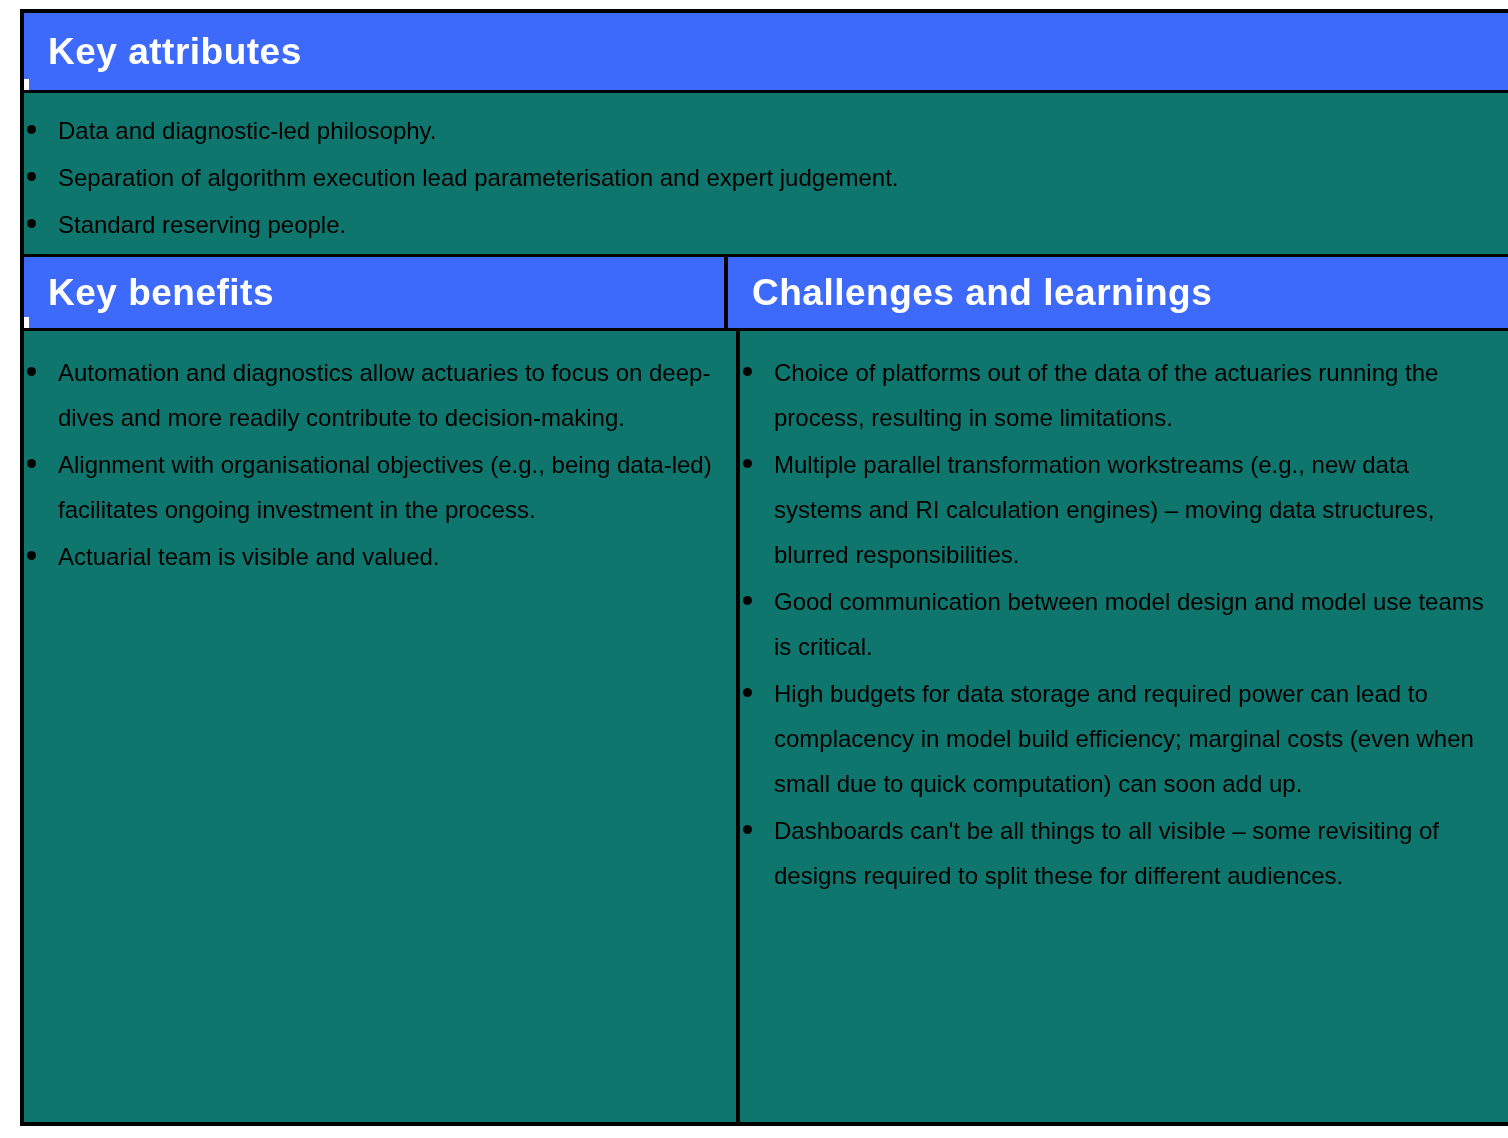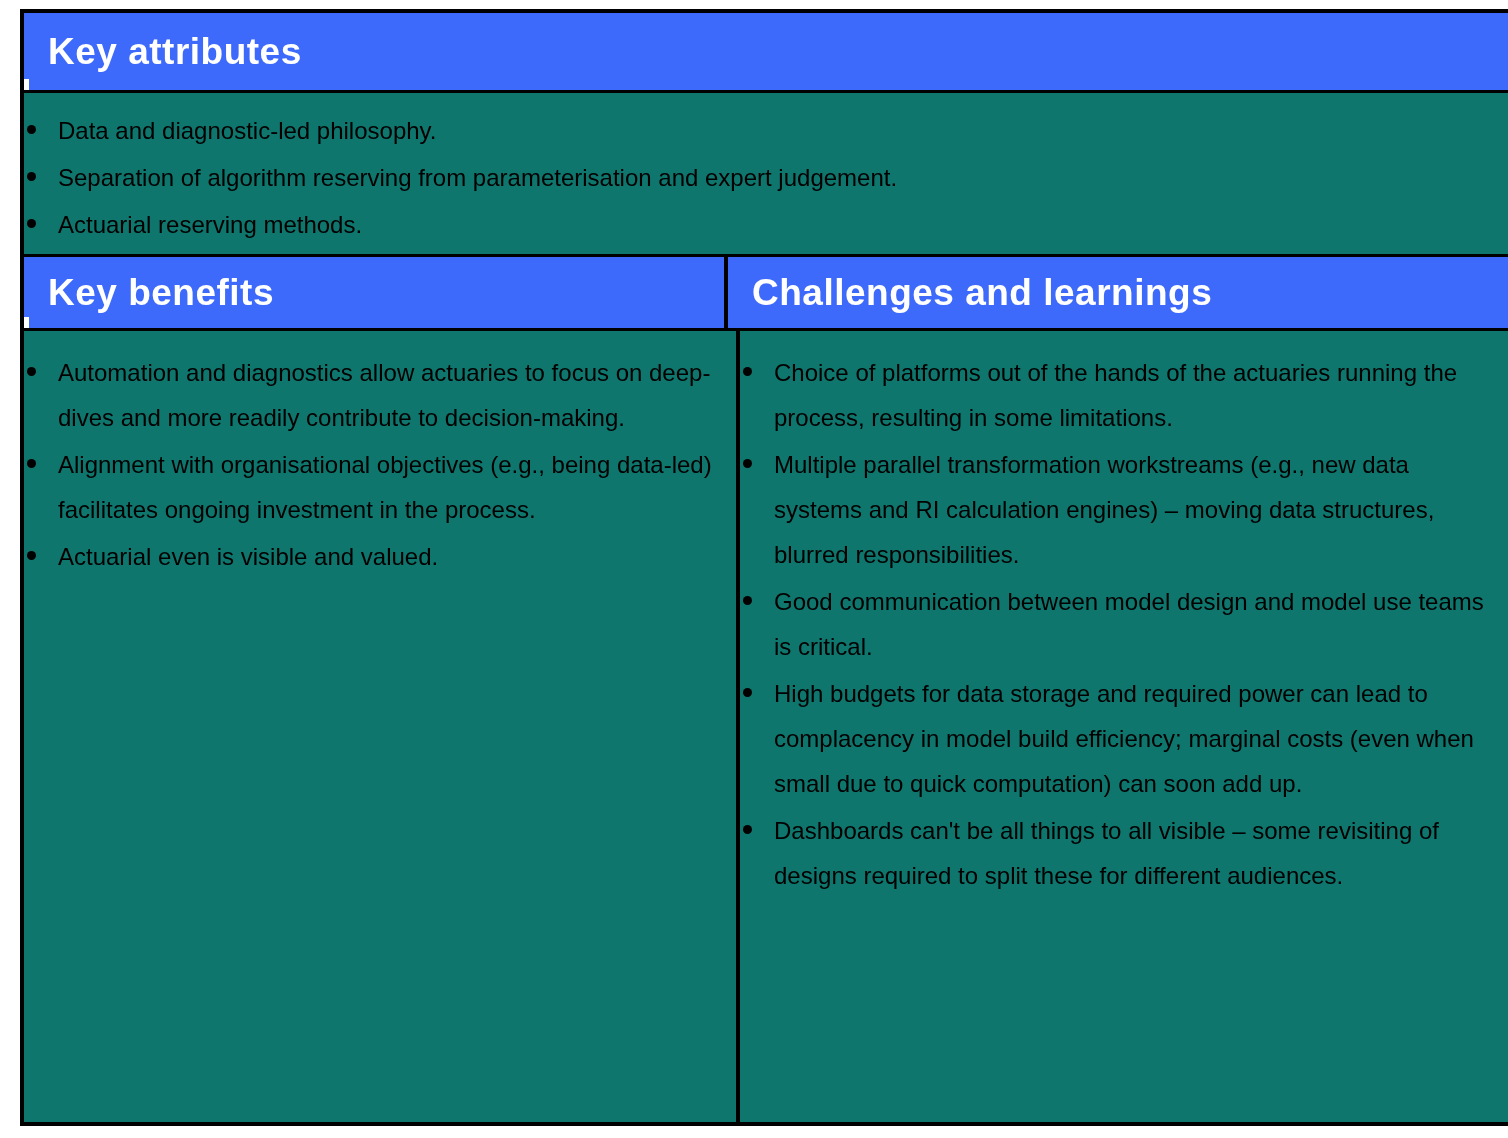"Separation of algorithm reserving from" li { text: reserving from -> execution lead }
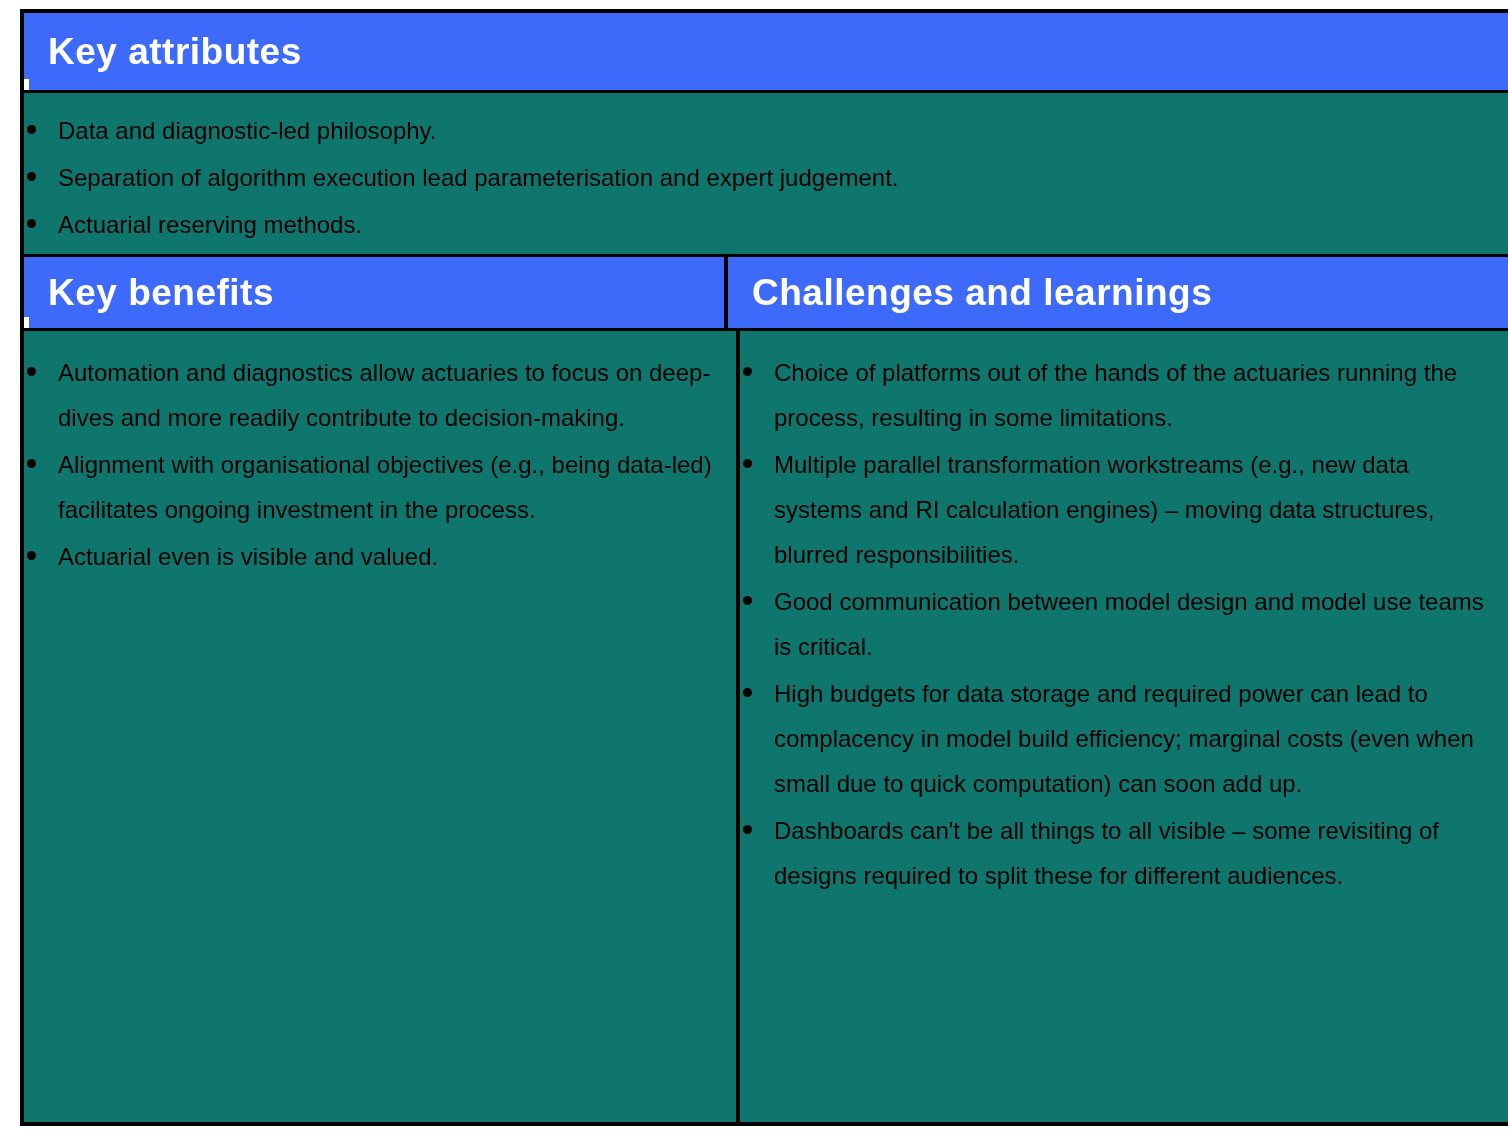"Actuarial reserving methods." li { text: Actuarial reserving methods -> Standard reserving people }
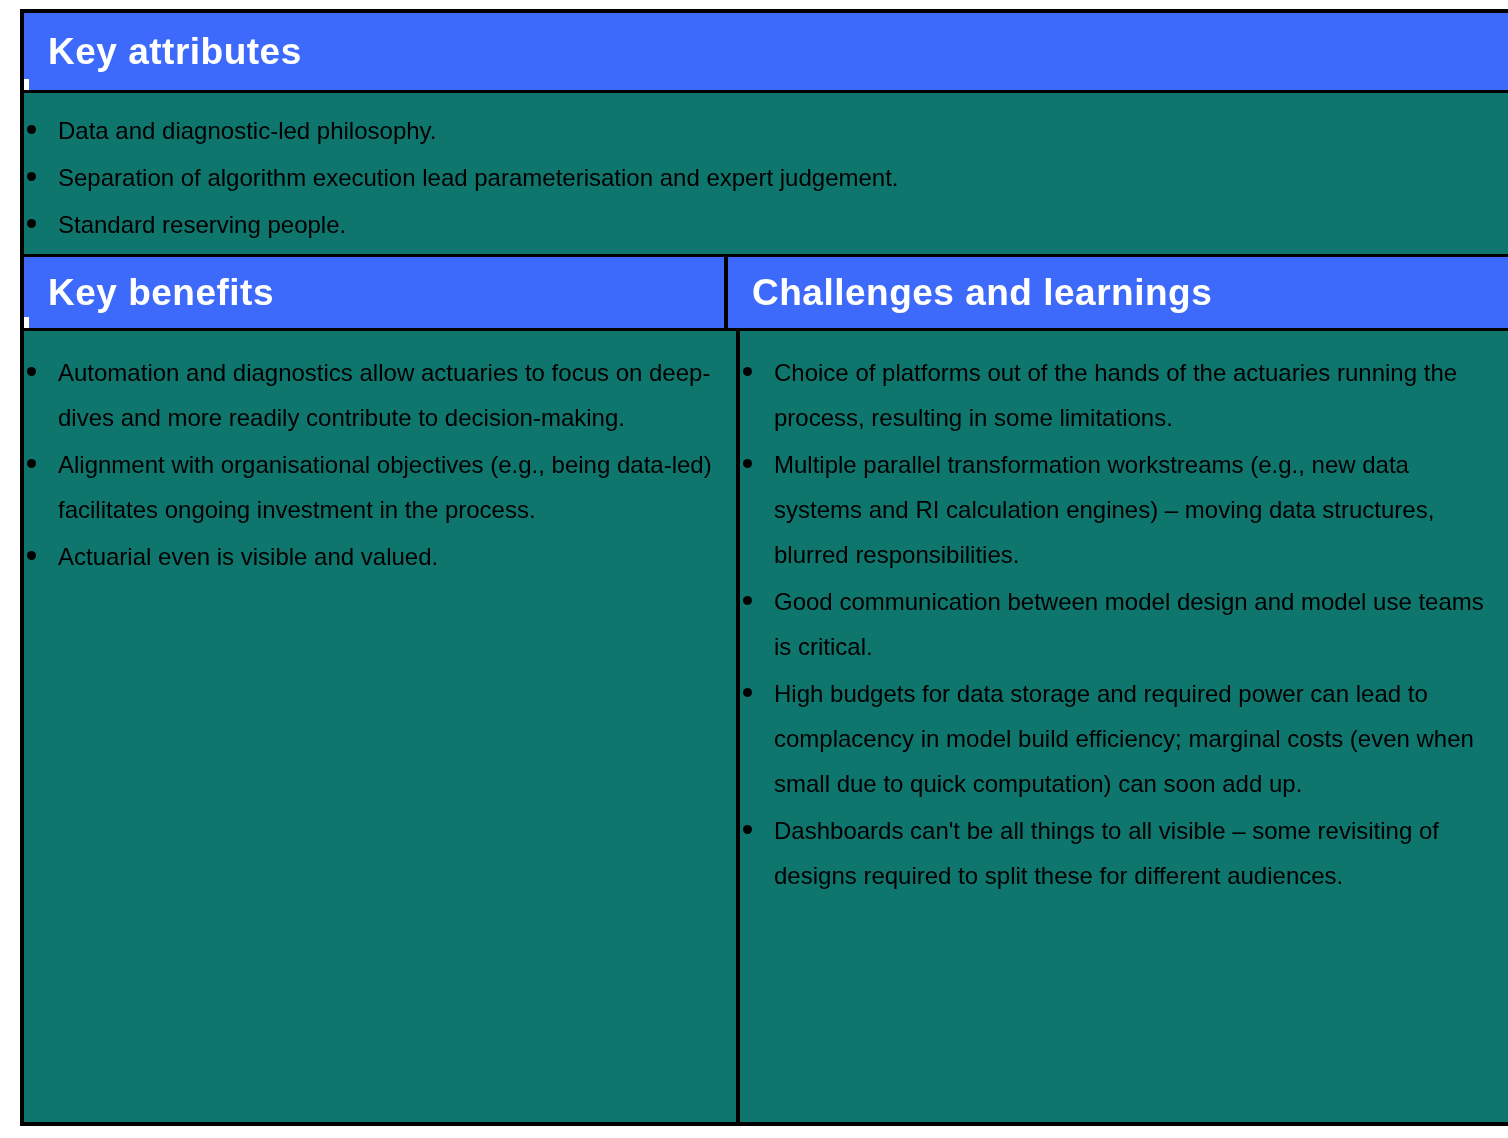"Choice of platforms out of" li { text: hands -> data }
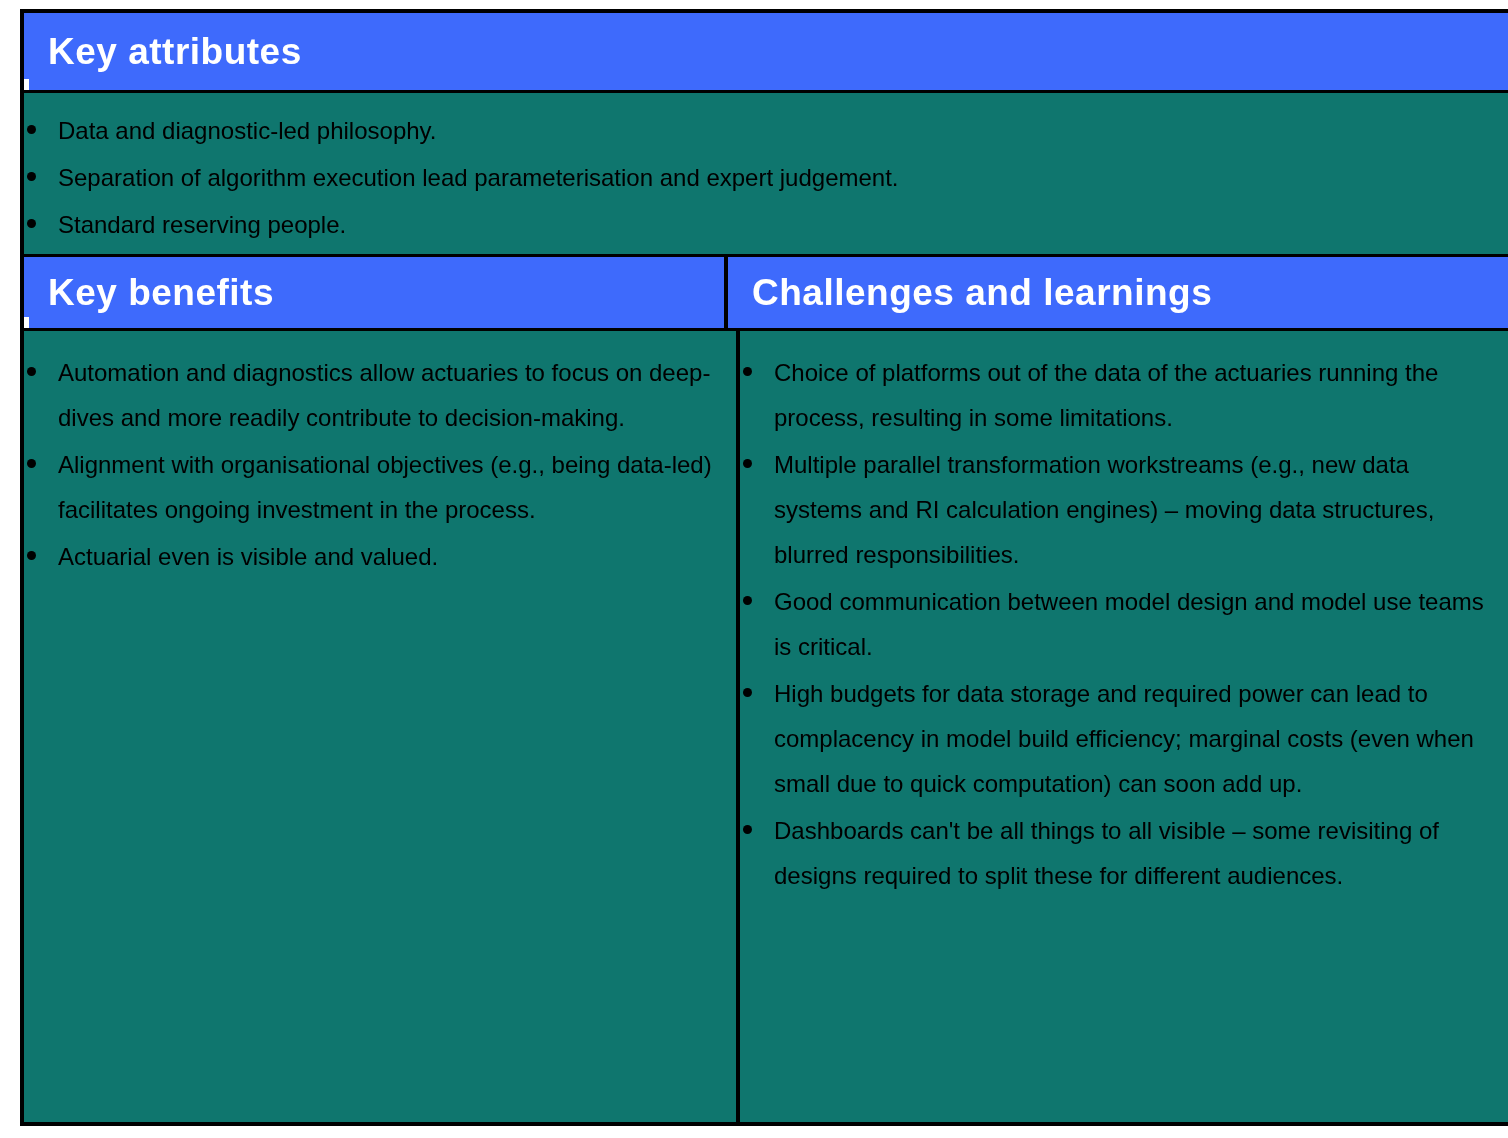"Actuarial even is visible and" li { text: even -> team }
